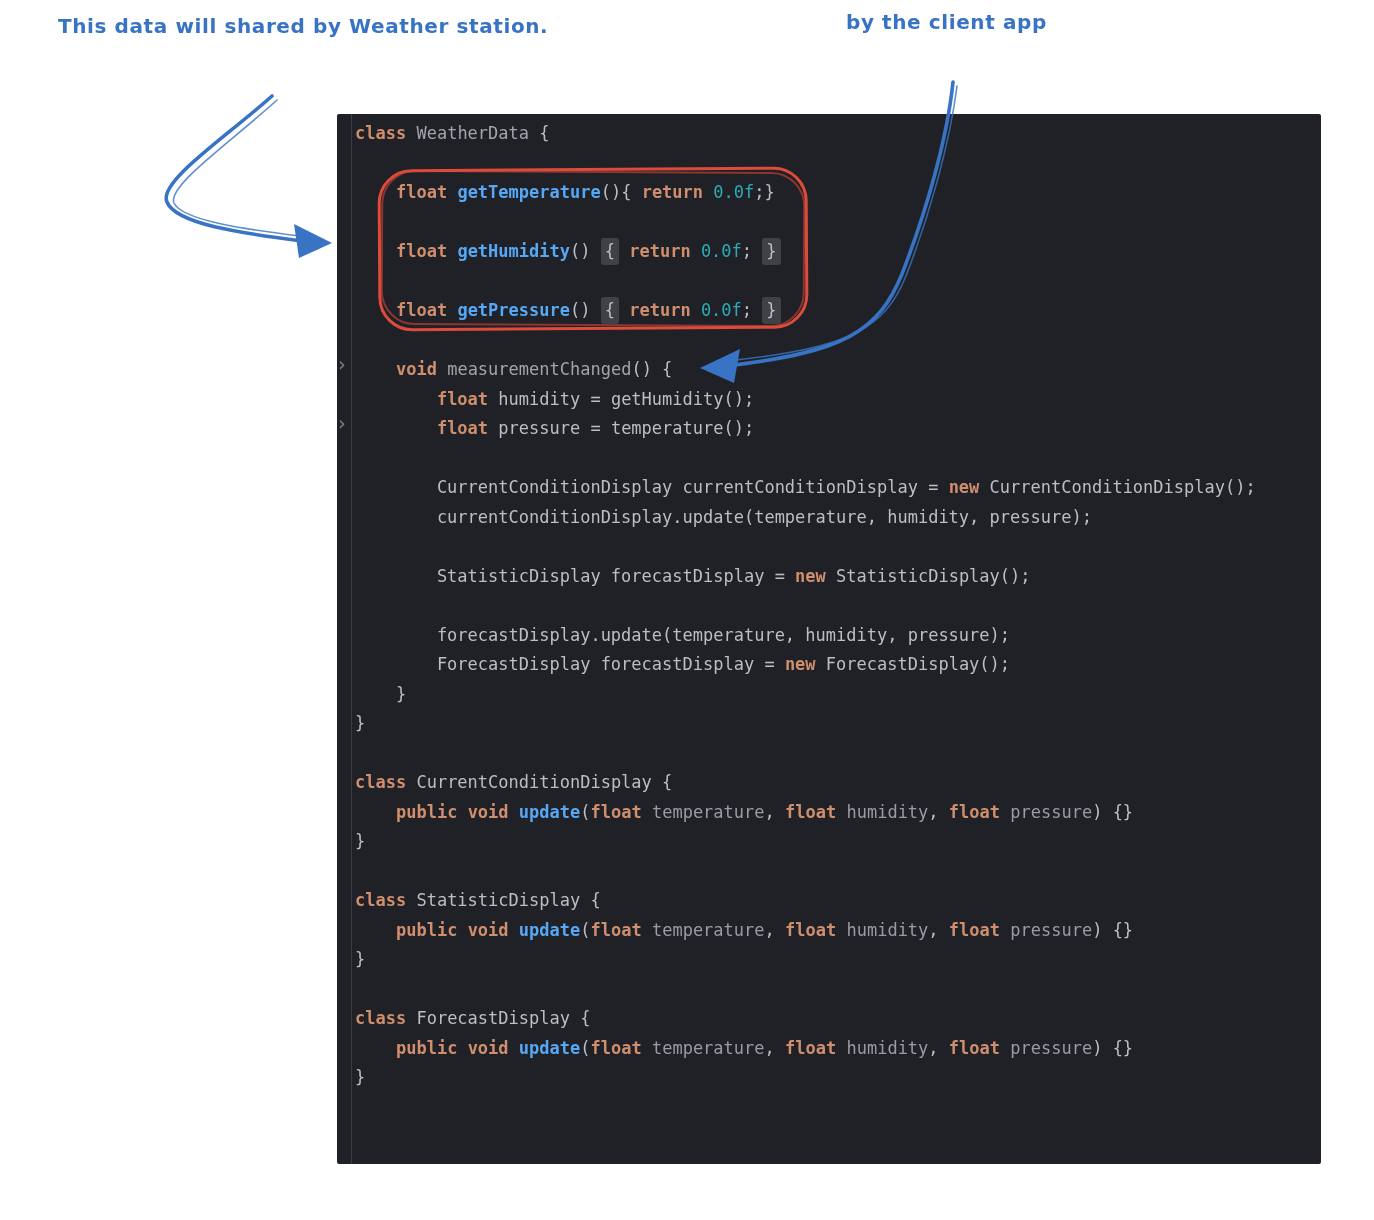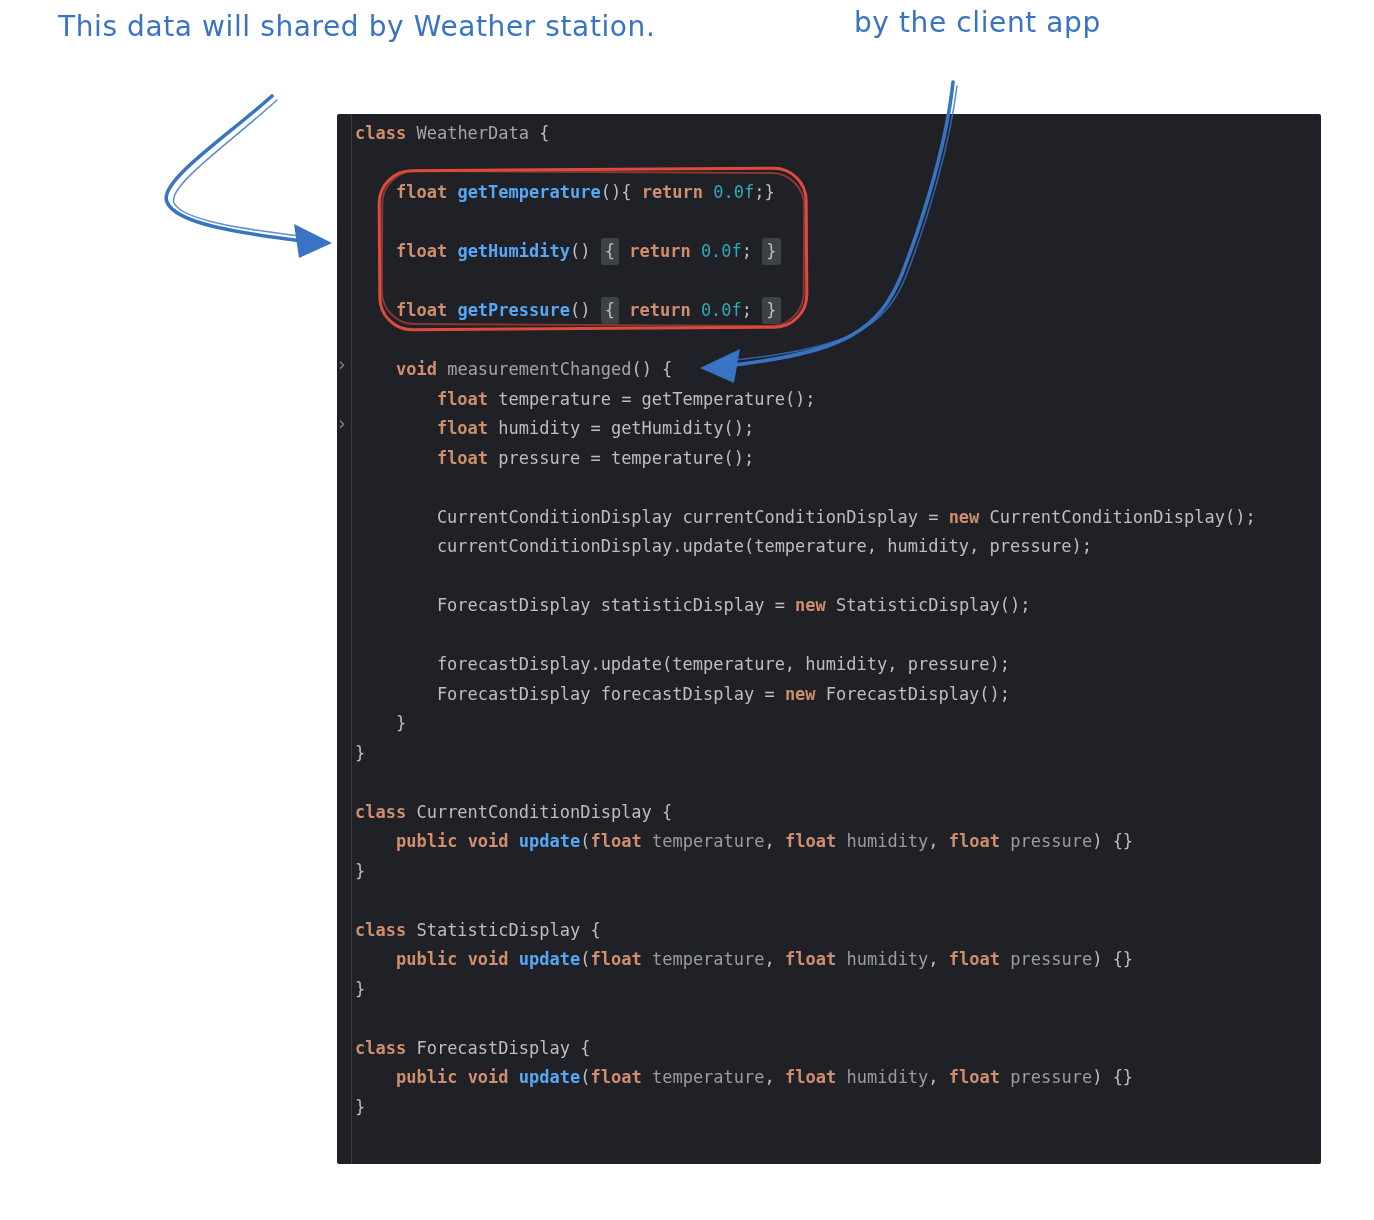"This data will shared by" .note { font-size: 28px -> 20px; font-weight: 400 -> 700 }
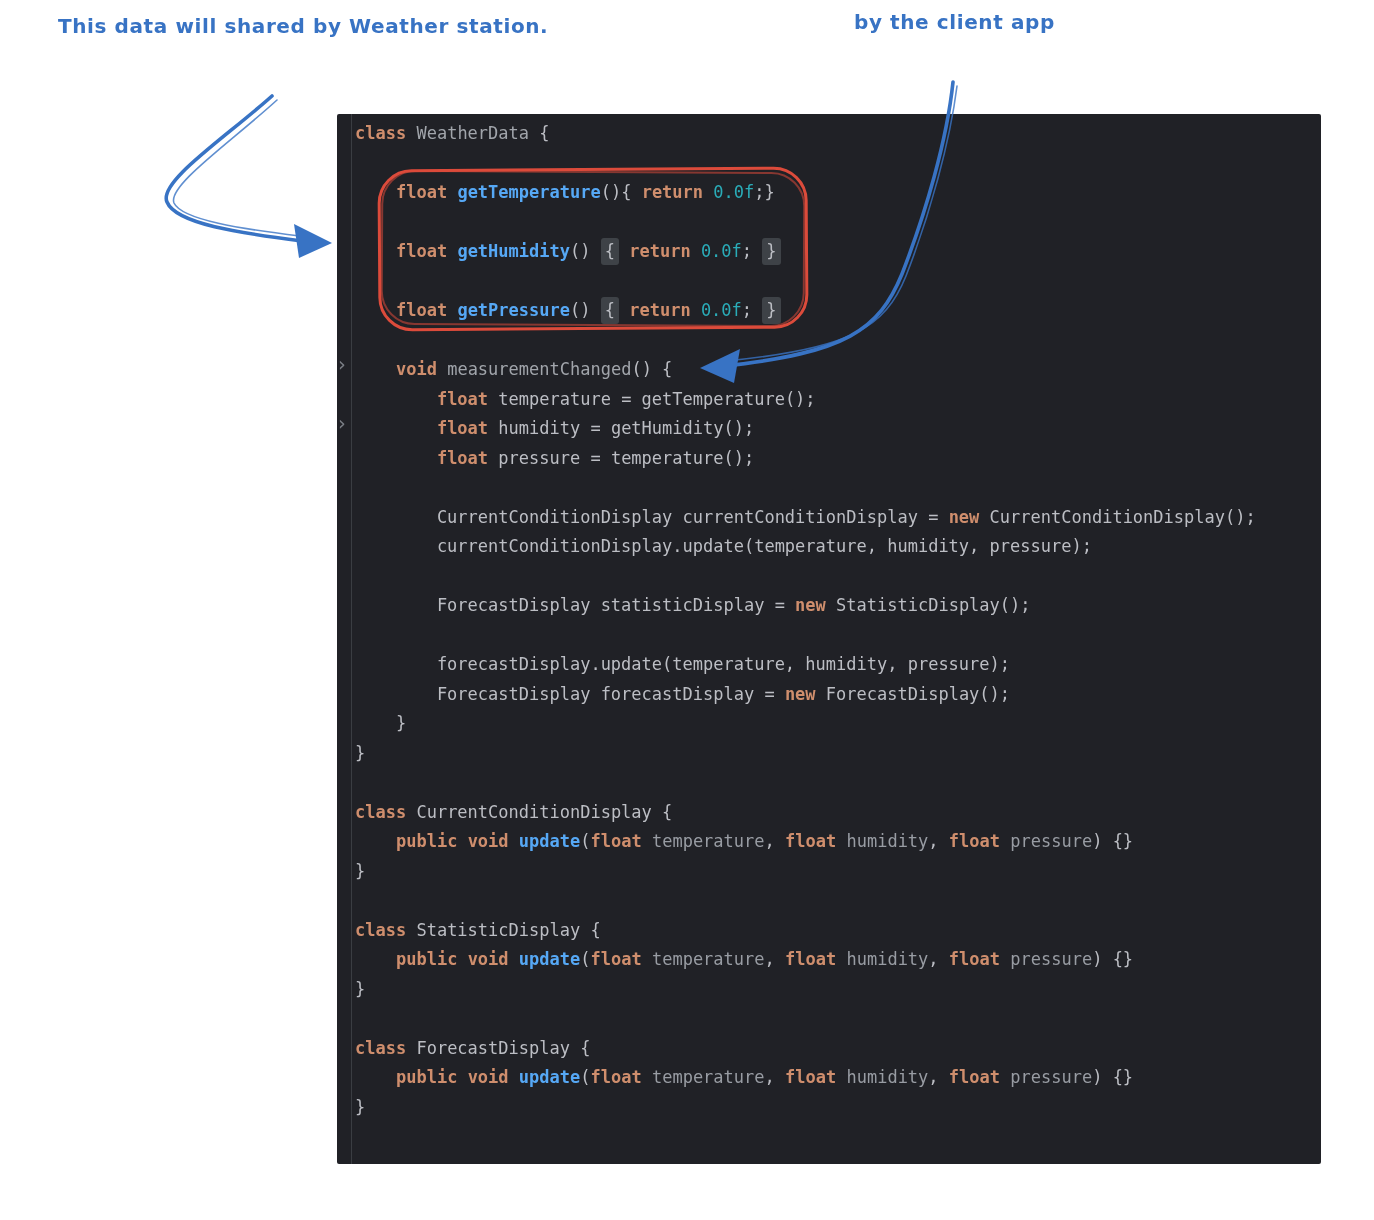"by the client app" #right-note .l2 { margin-left: 24px -> 16px }
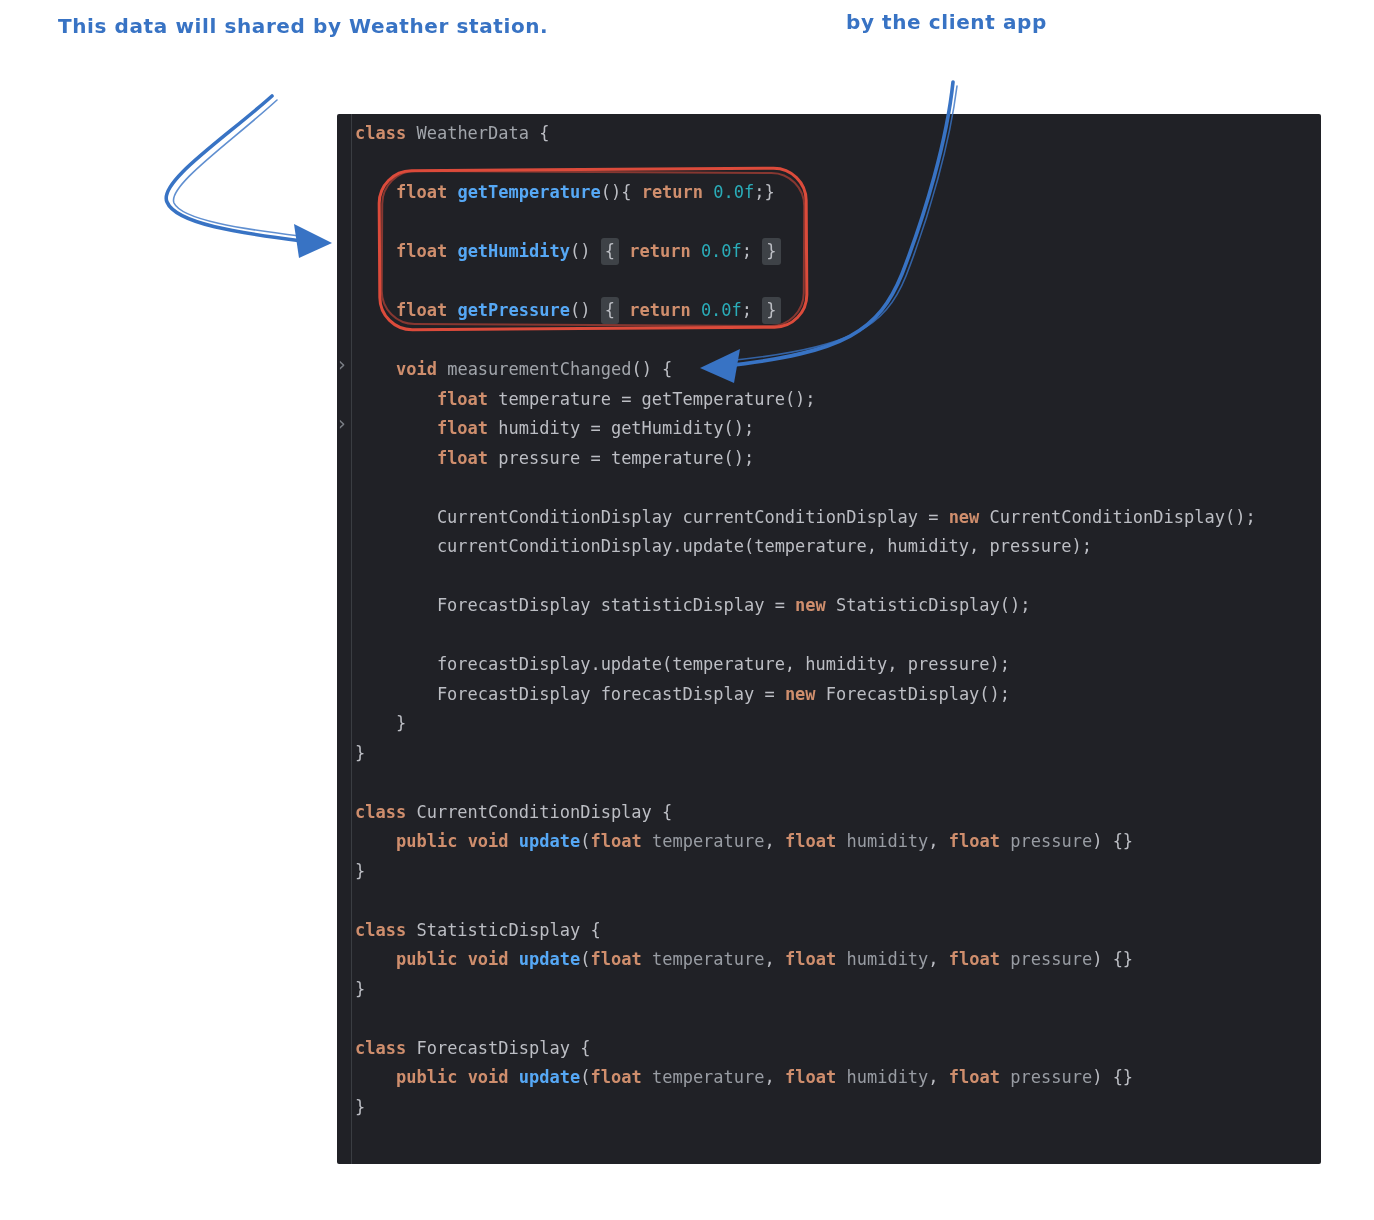"float temperature = getTemperature();" div.code-line { html: <div><span> </span><span>float</span><span> temperature = getTemperature();</span></div> -> none }
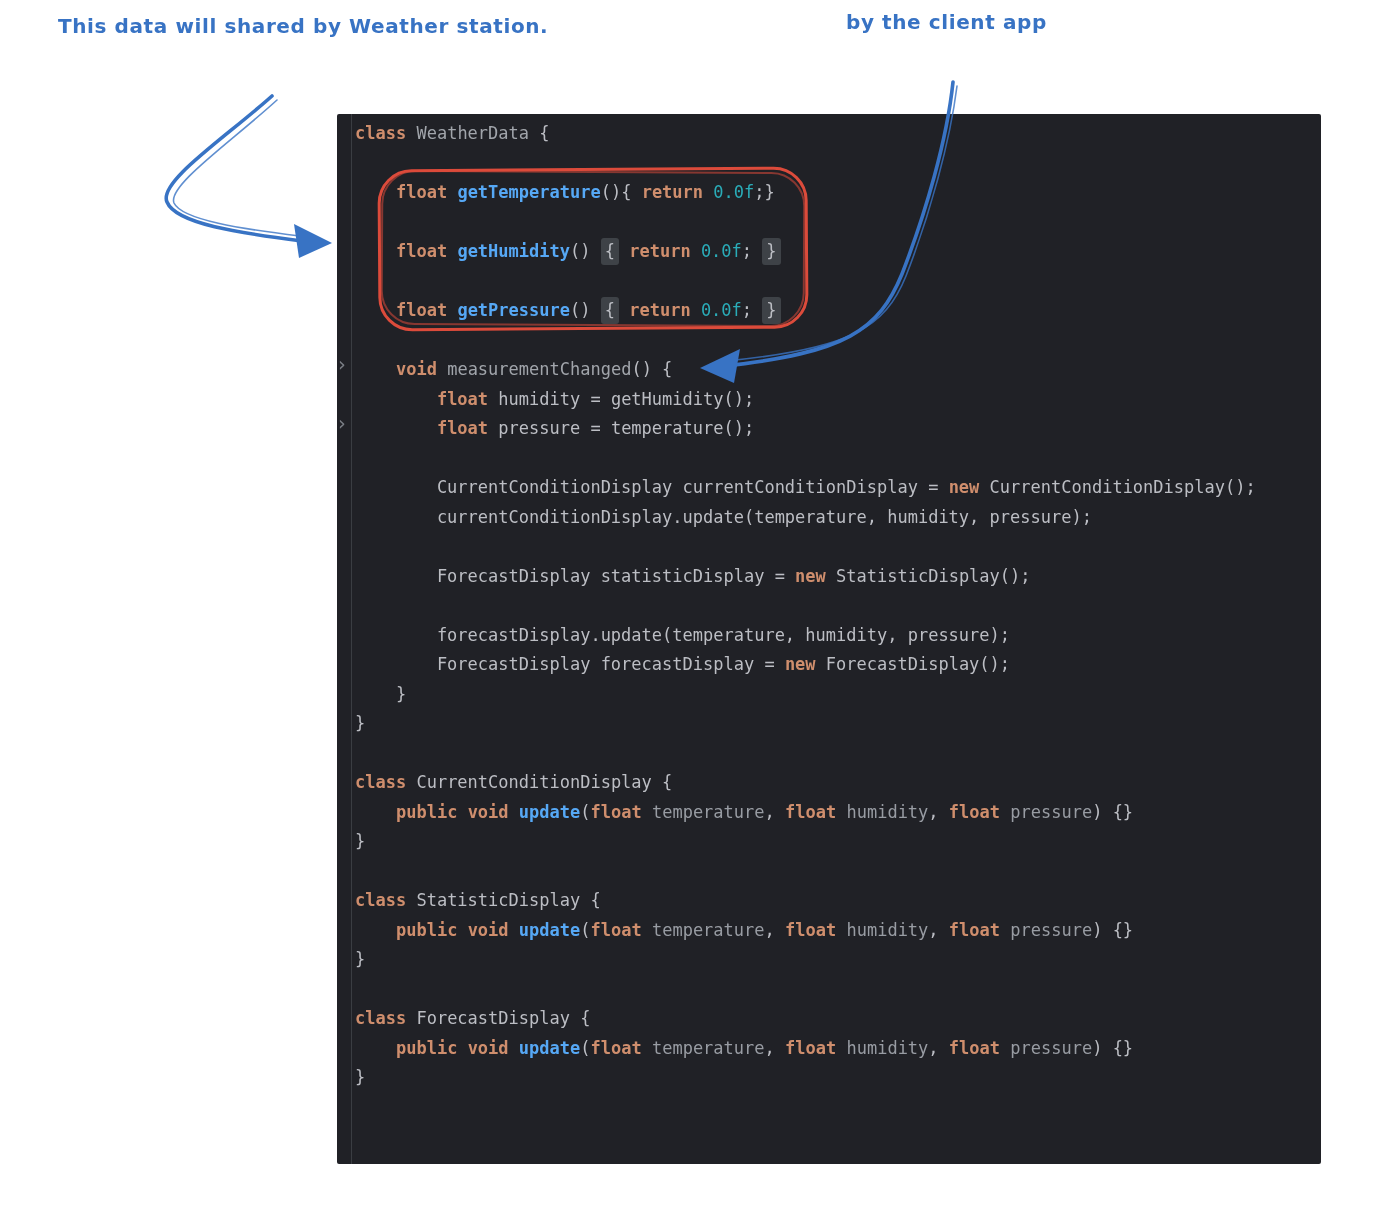"ForecastDisplay statisticDisplay =" span.seg { text: ForecastDisplay statisticDisplay -> StatisticDisplay forecastDisplay }
